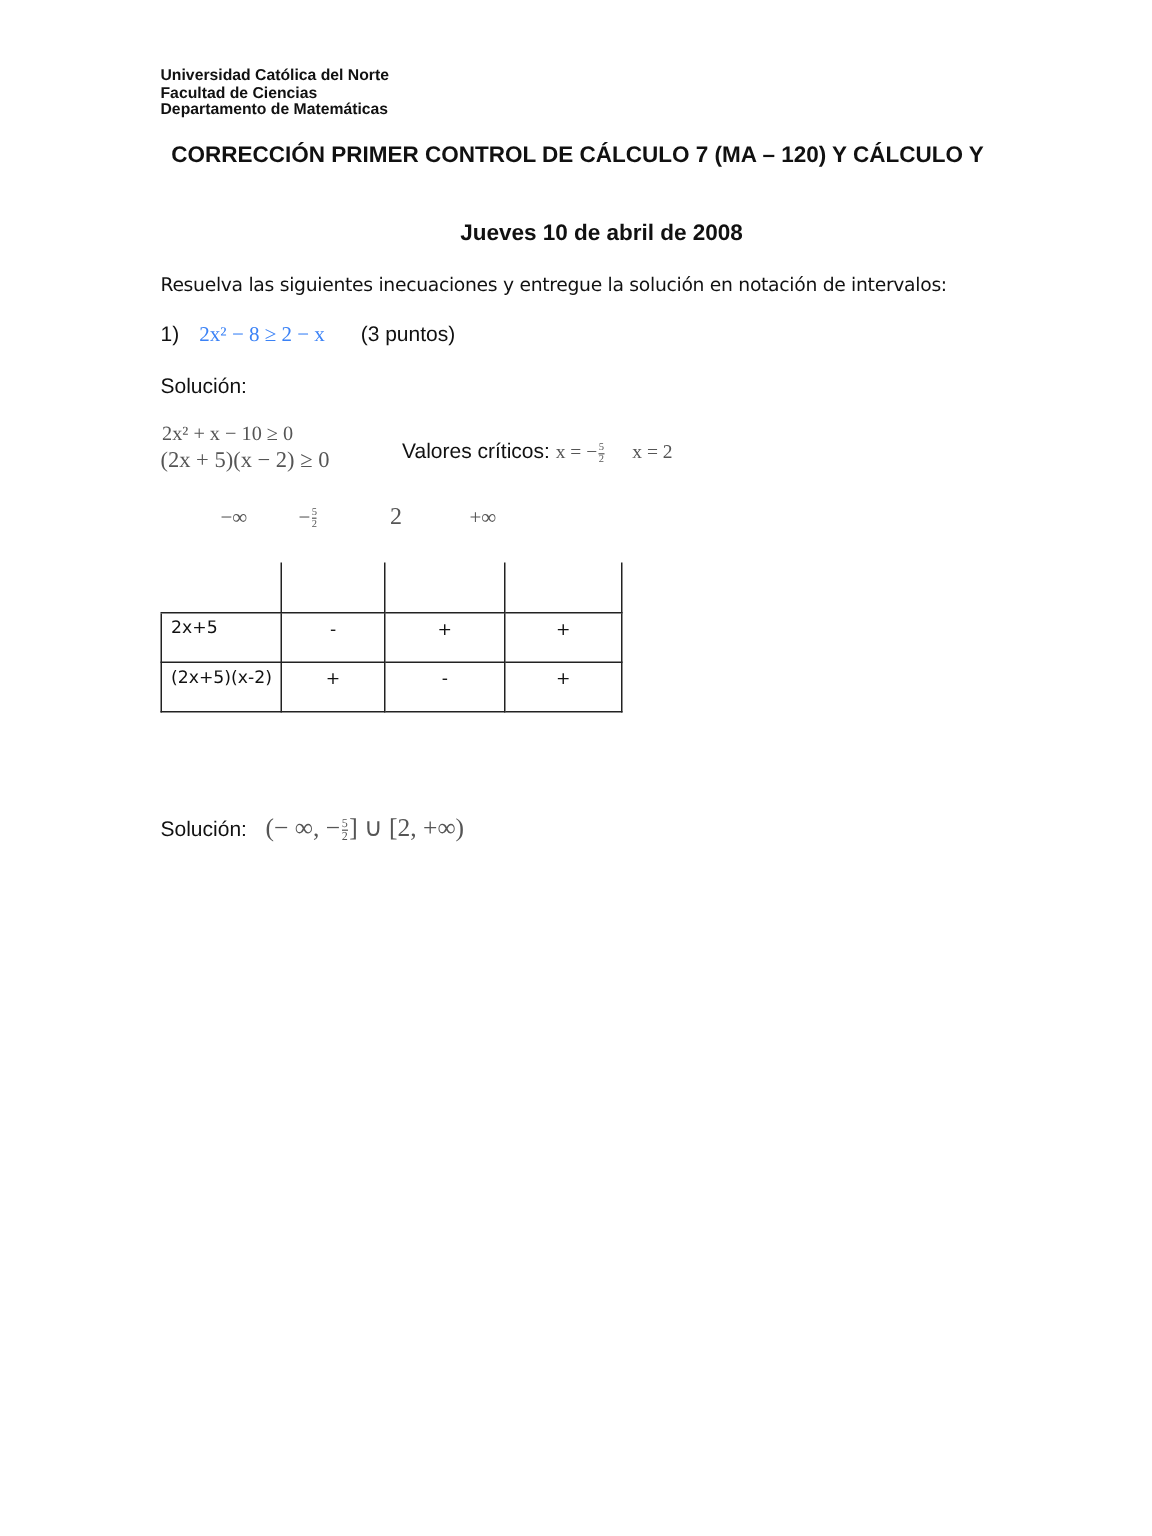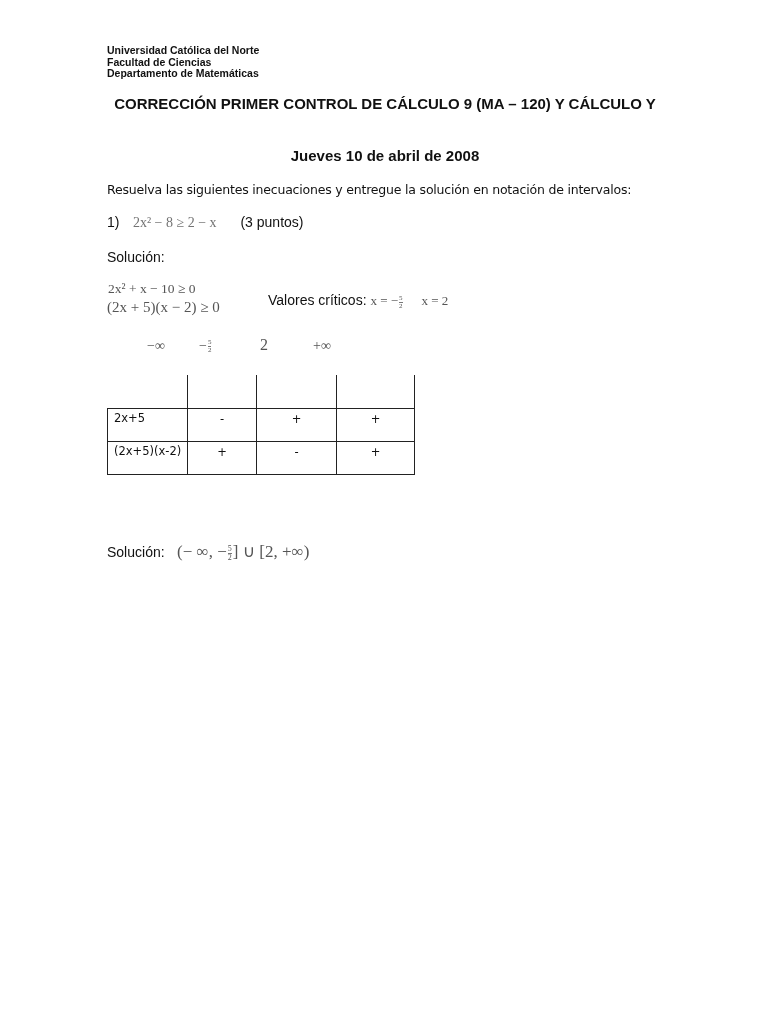"CORRECCIÓN PRIMER CONTROL DE CÁLCULO" div { text: 9 -> 7 }
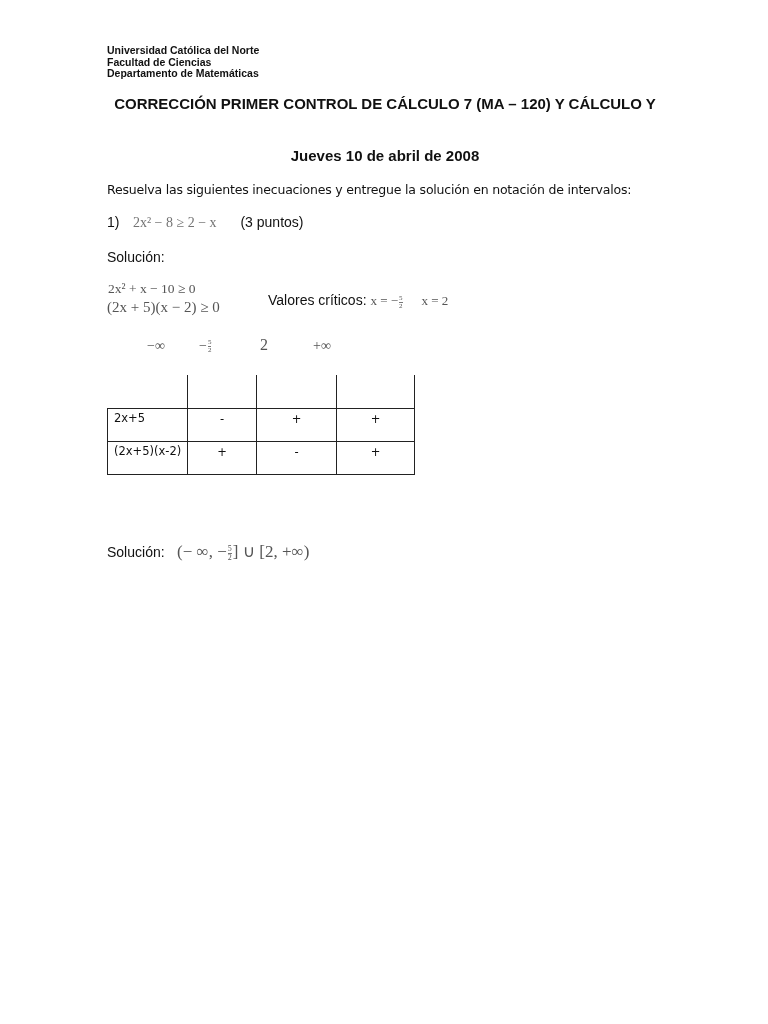"Jueves 10 de abril de" .date { left: 100px -> 116px }
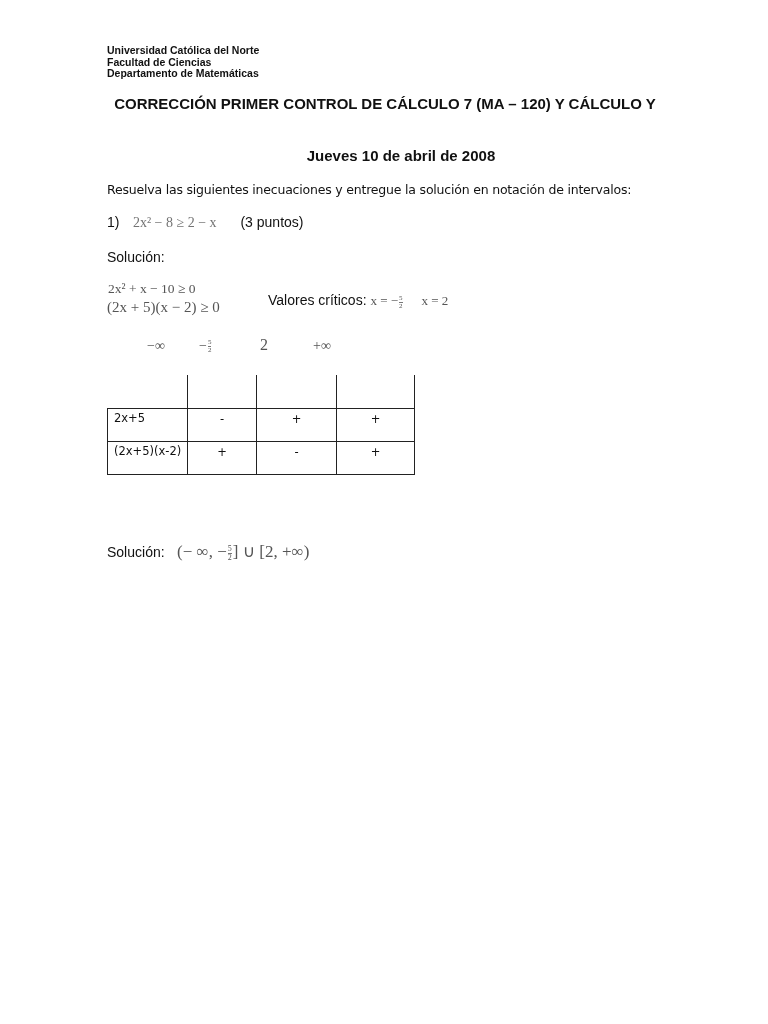"2x² − 8 ≥ 2" .q1 .math { color: #737373 -> #3b82f6 }
